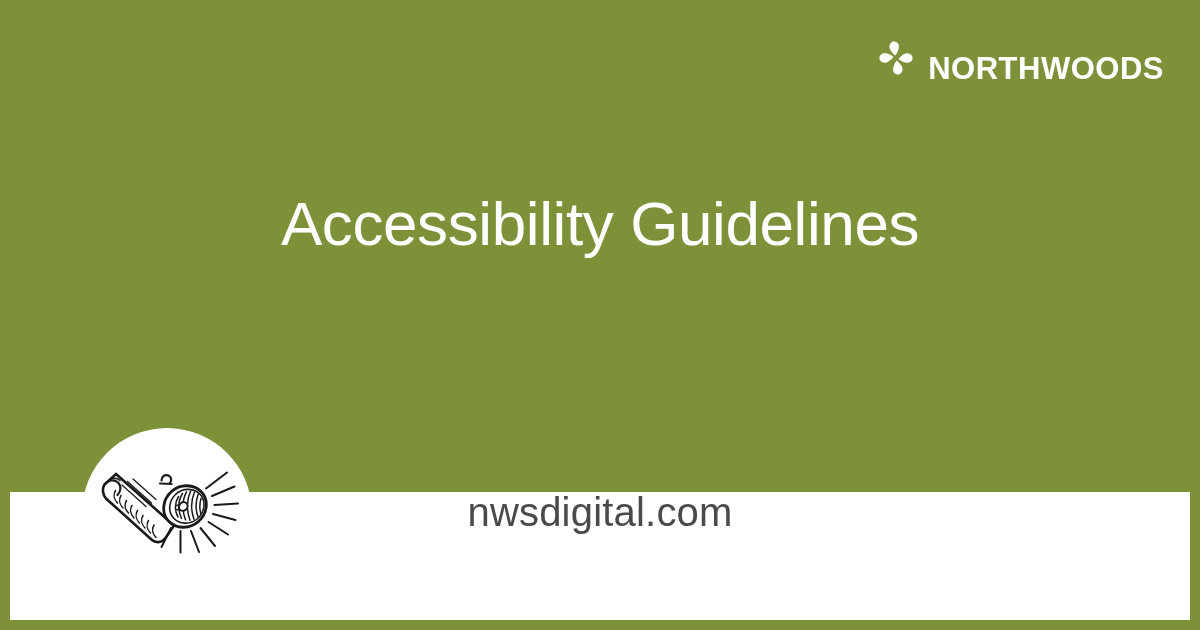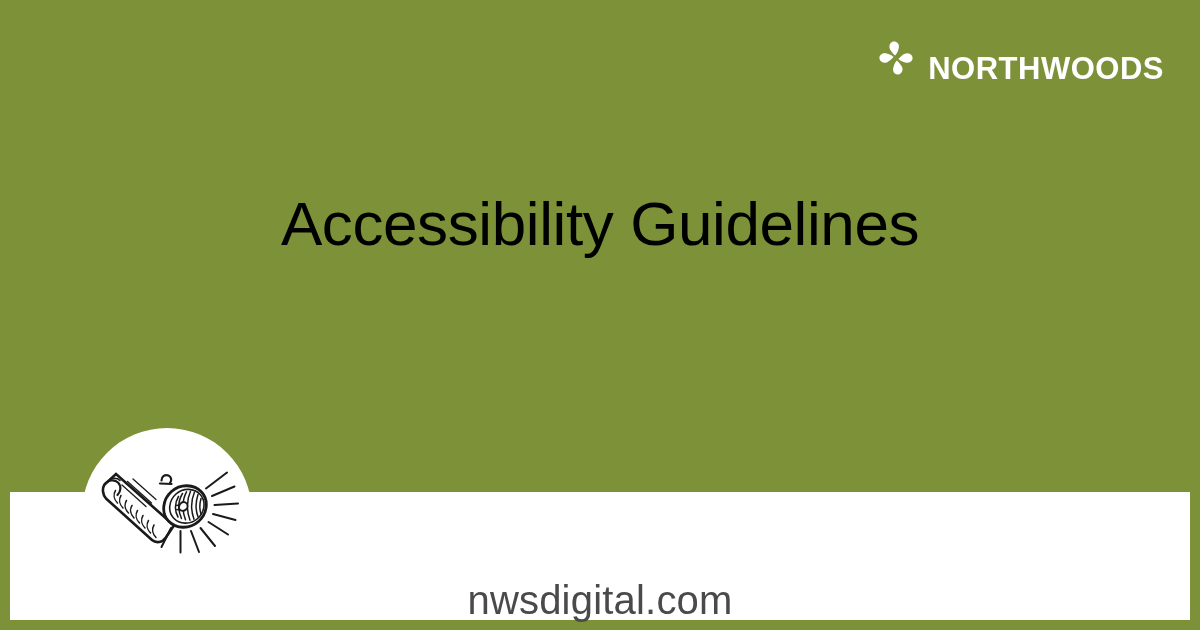"Accessibility Guidelines" .headline { color: #000000 -> #ffffff }
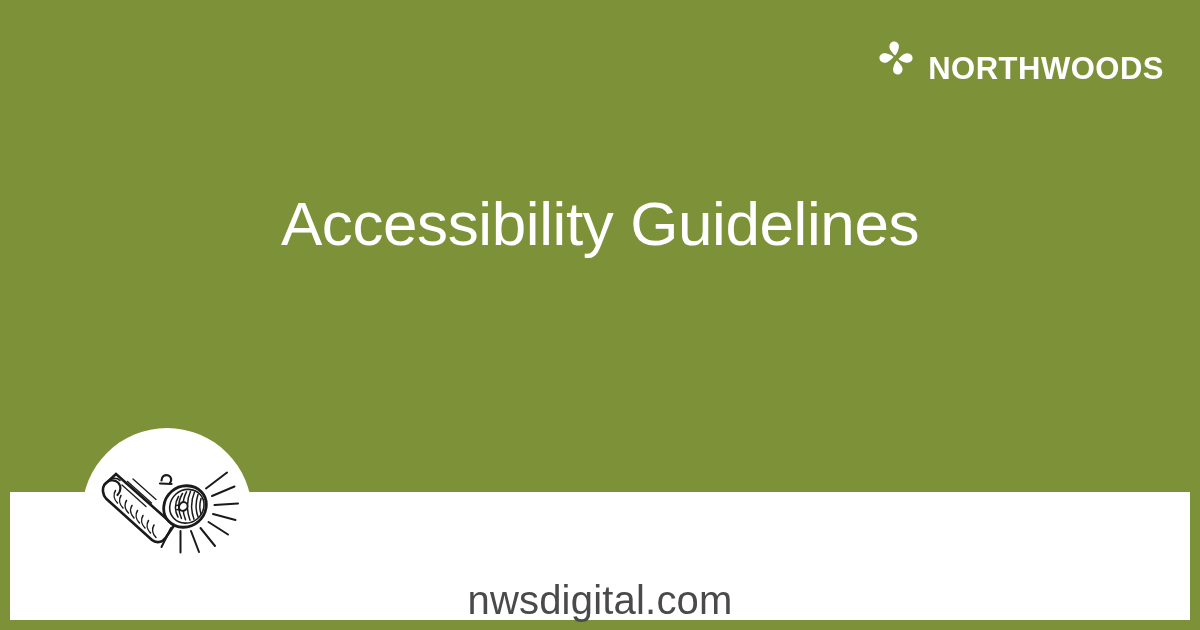"nwsdigital.com" .footer-plate { align-items: flex-end -> flex-start }
